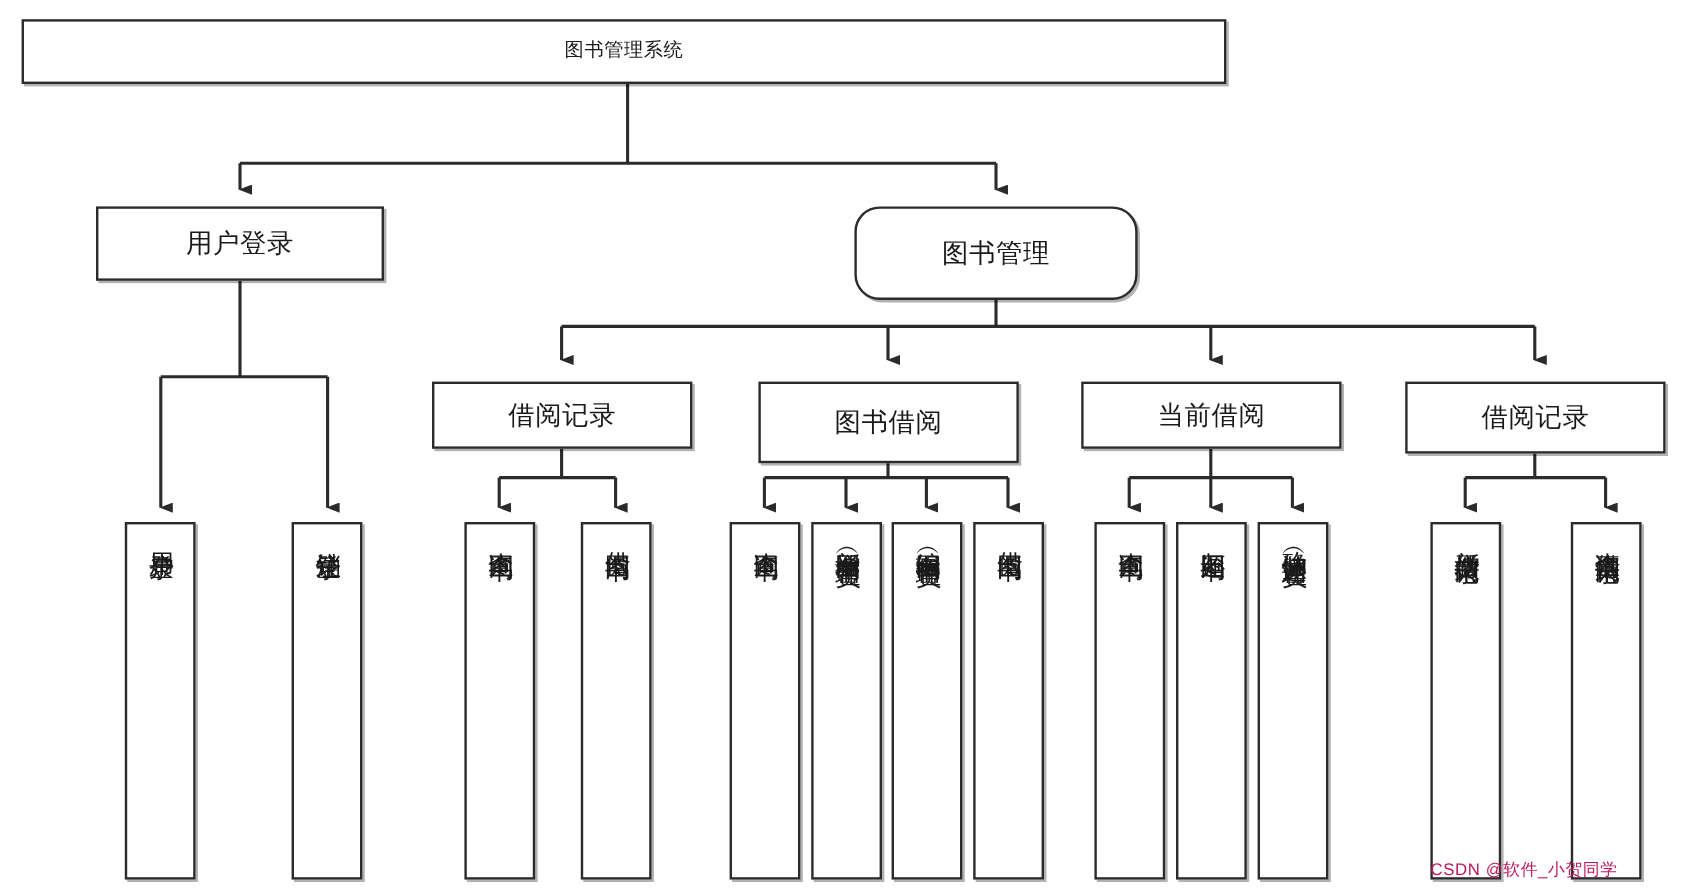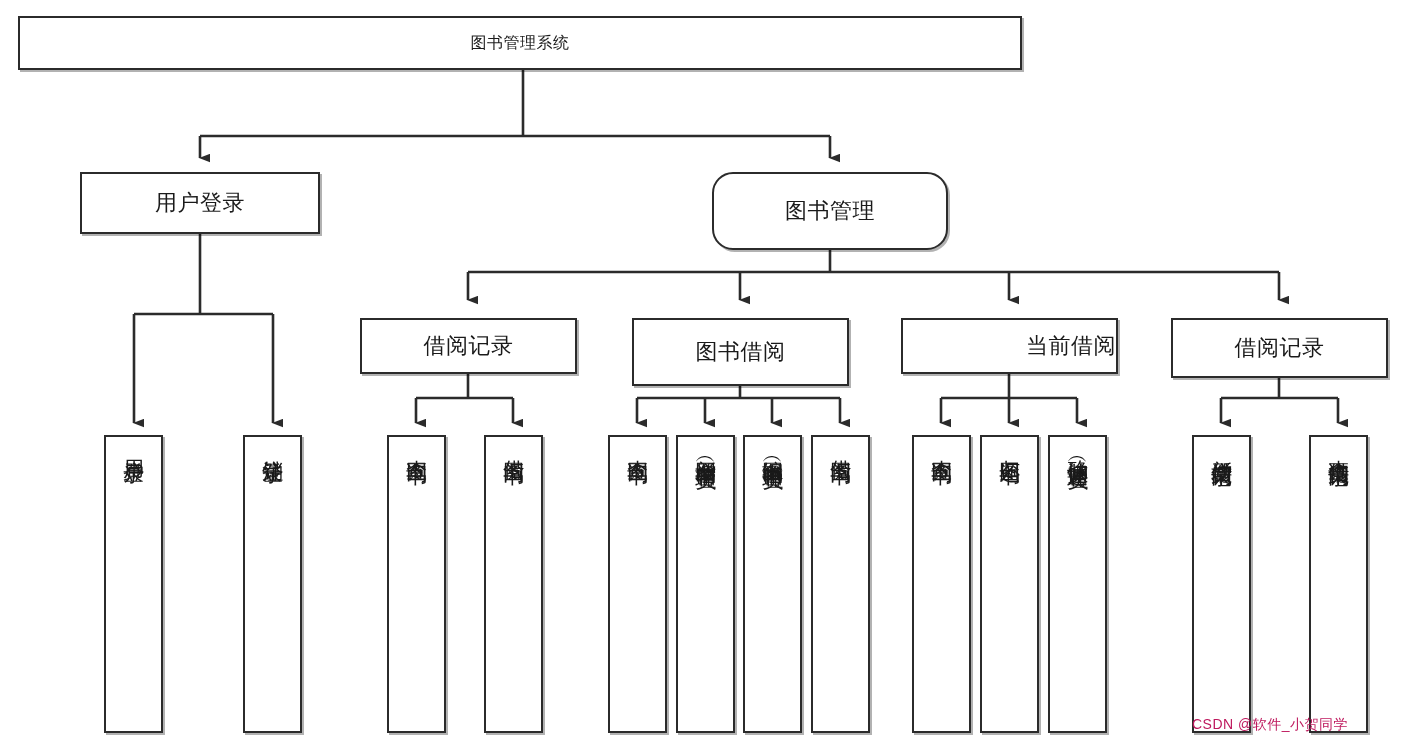"当前借阅" div.node { justify-content: flex-end -> none }
